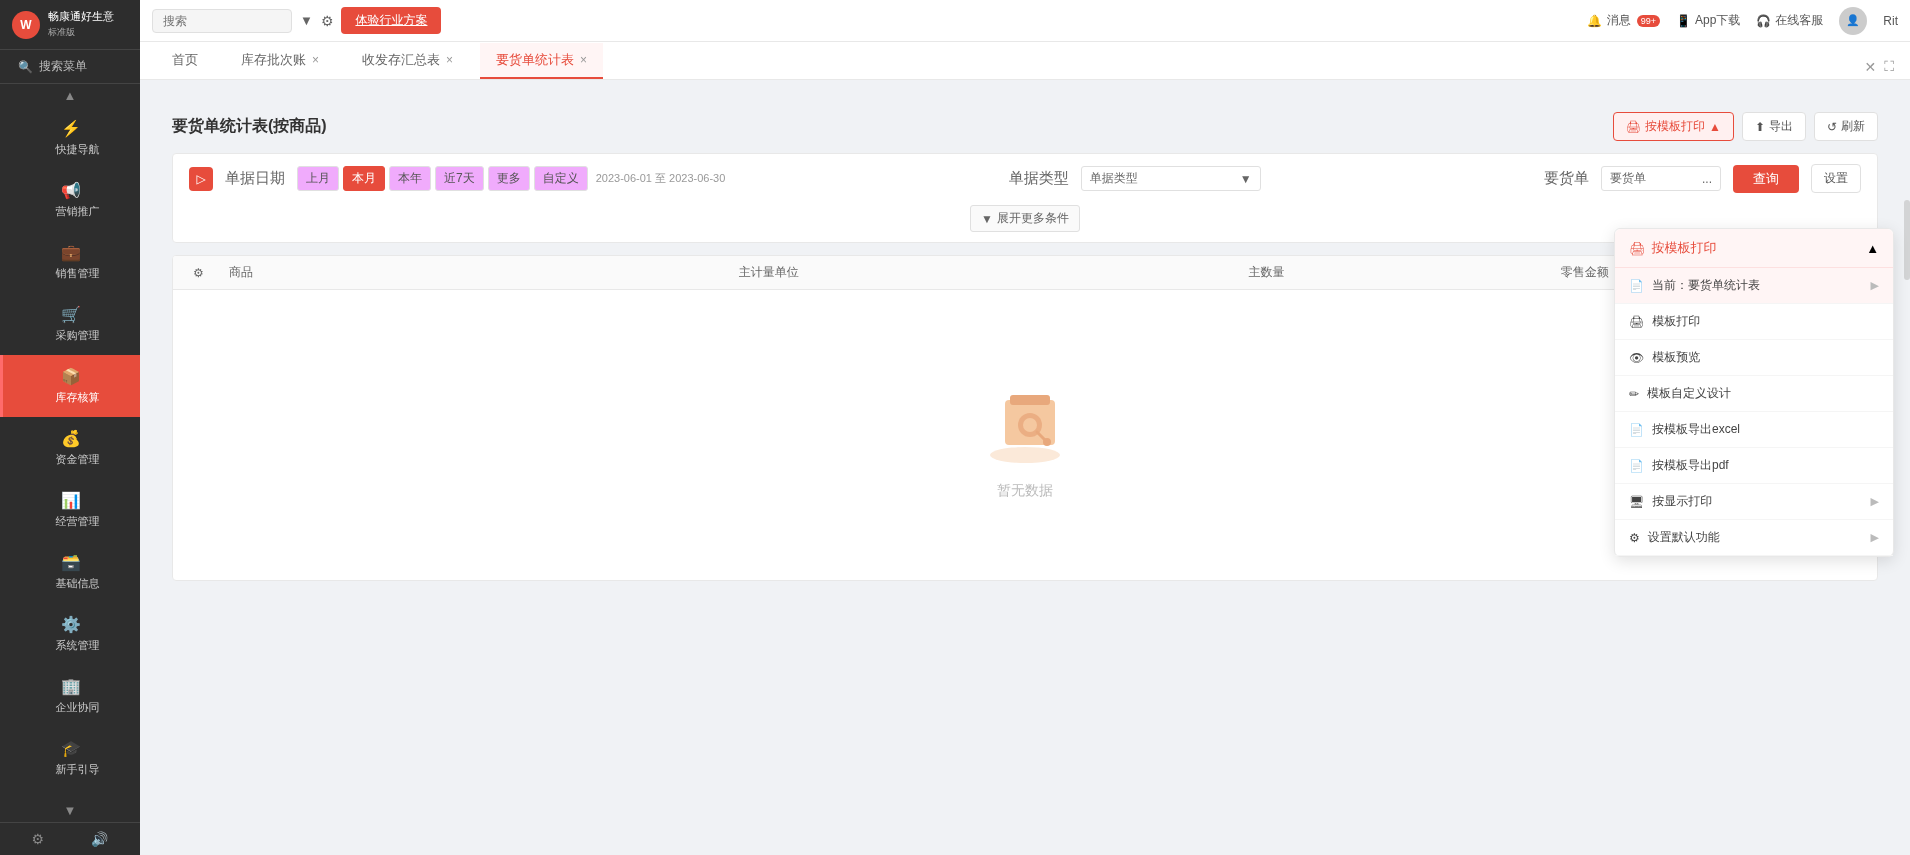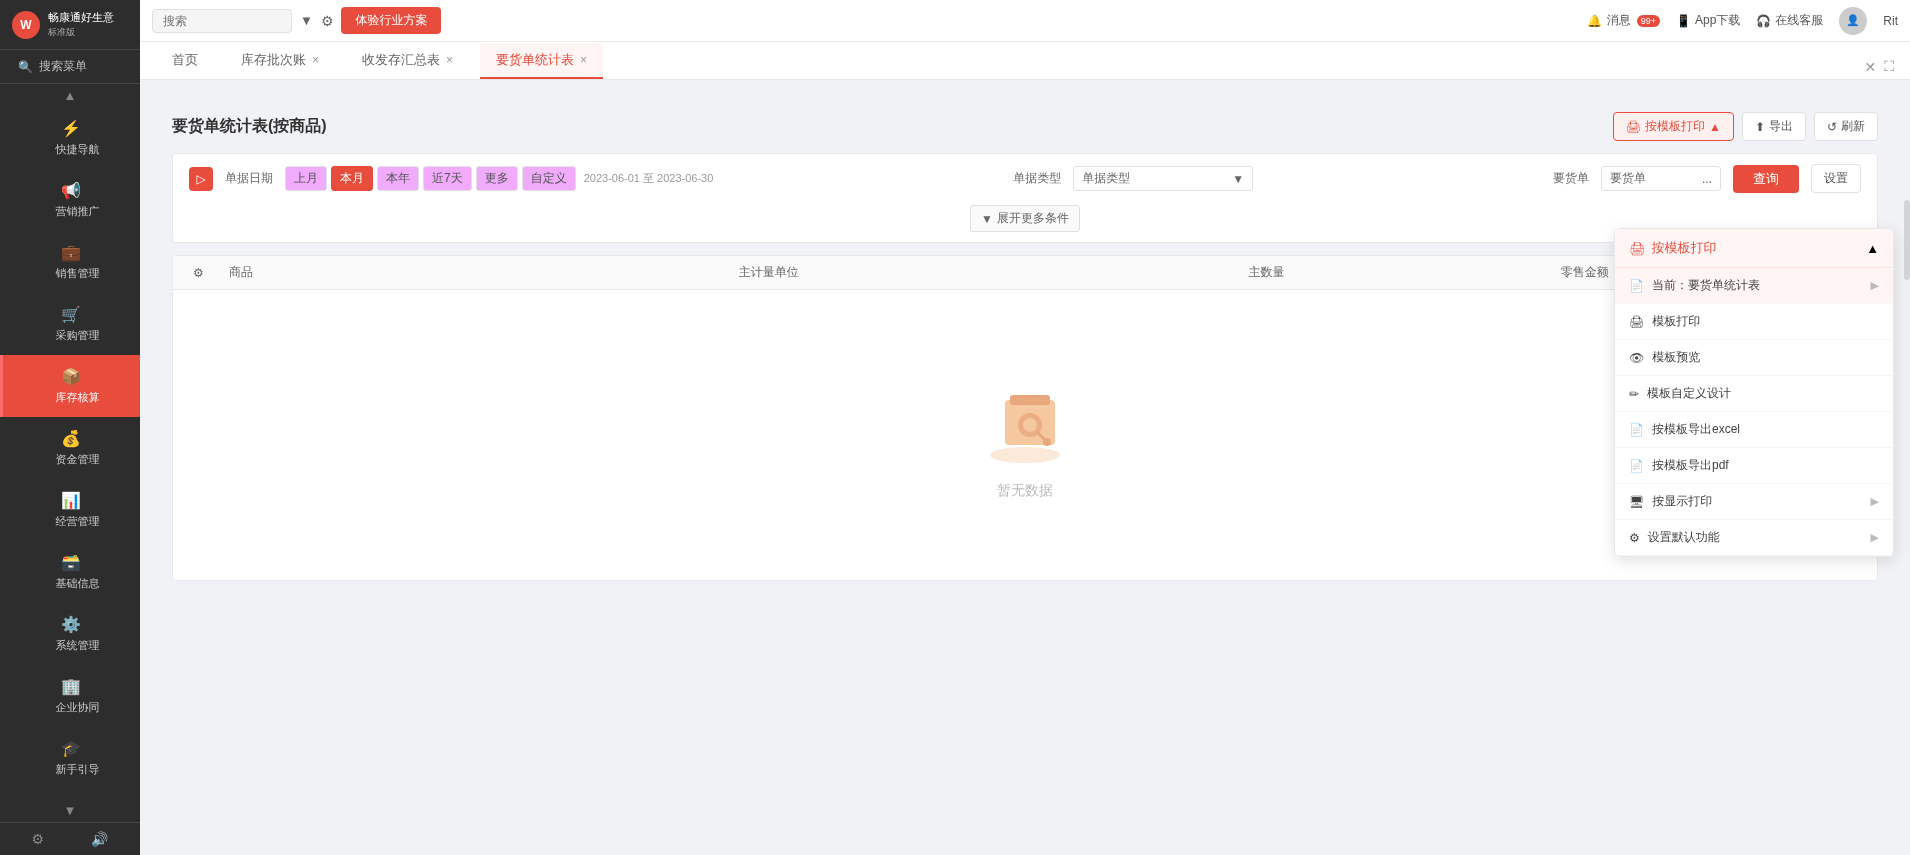"畅康通好生意" .logo-text { font-family: none -> Liberation Mono, monospace }
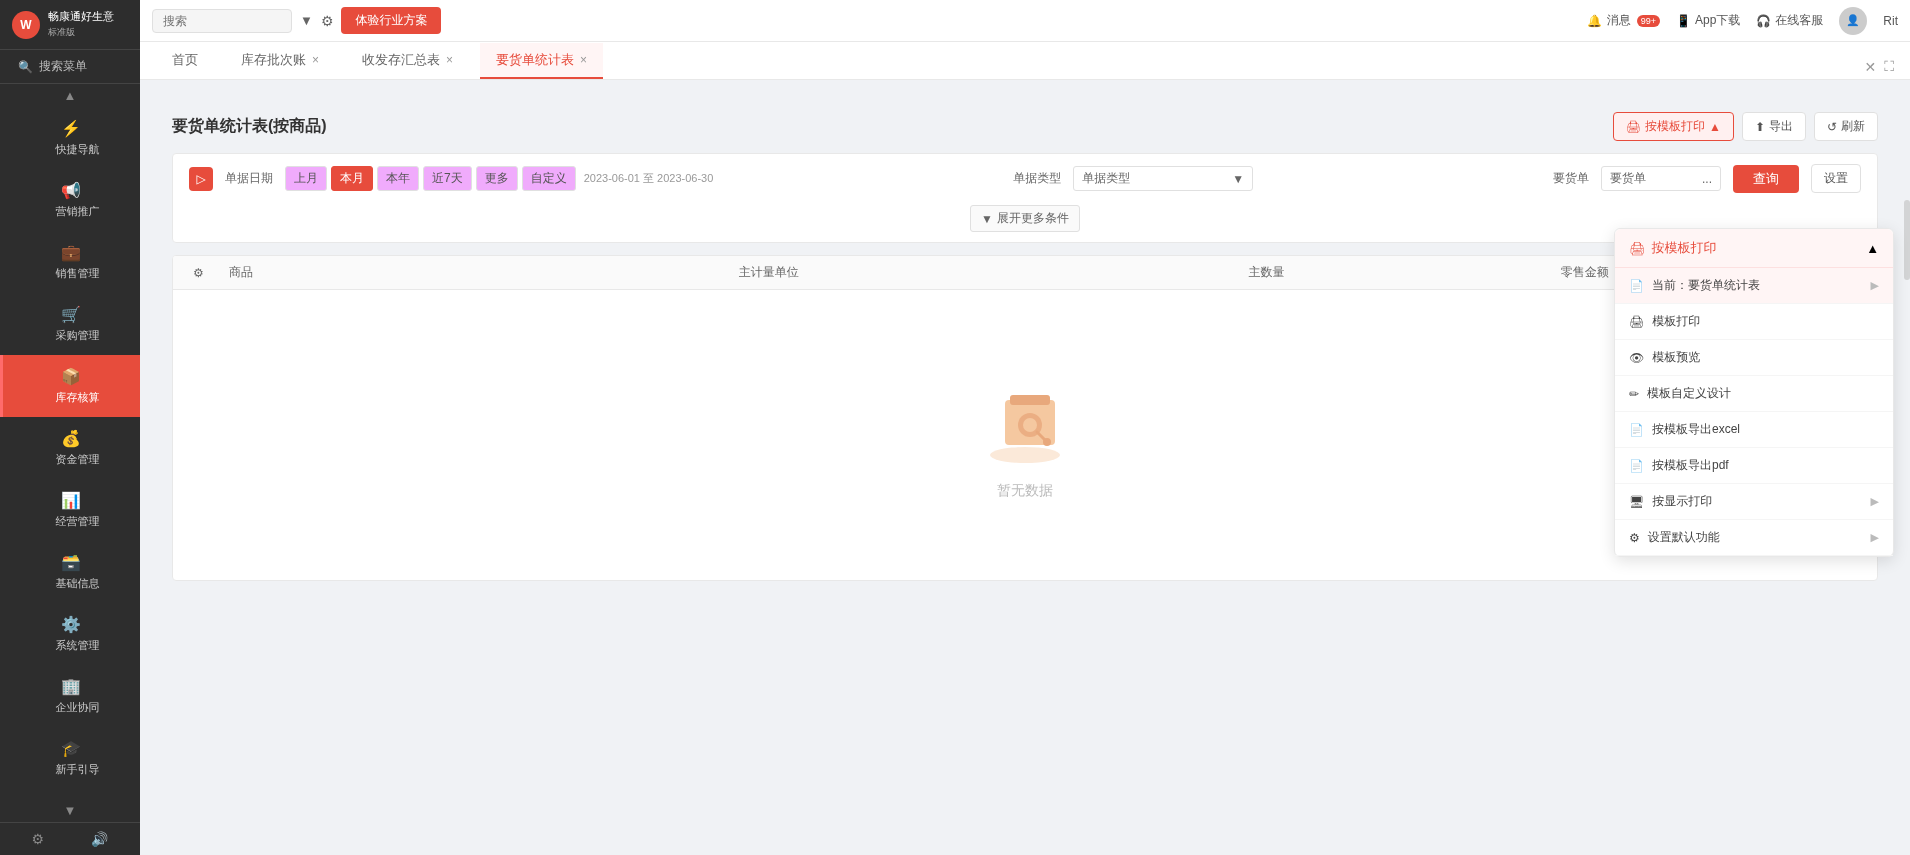"体验行业方案" .topbar-btn { text-decoration: none -> underline }
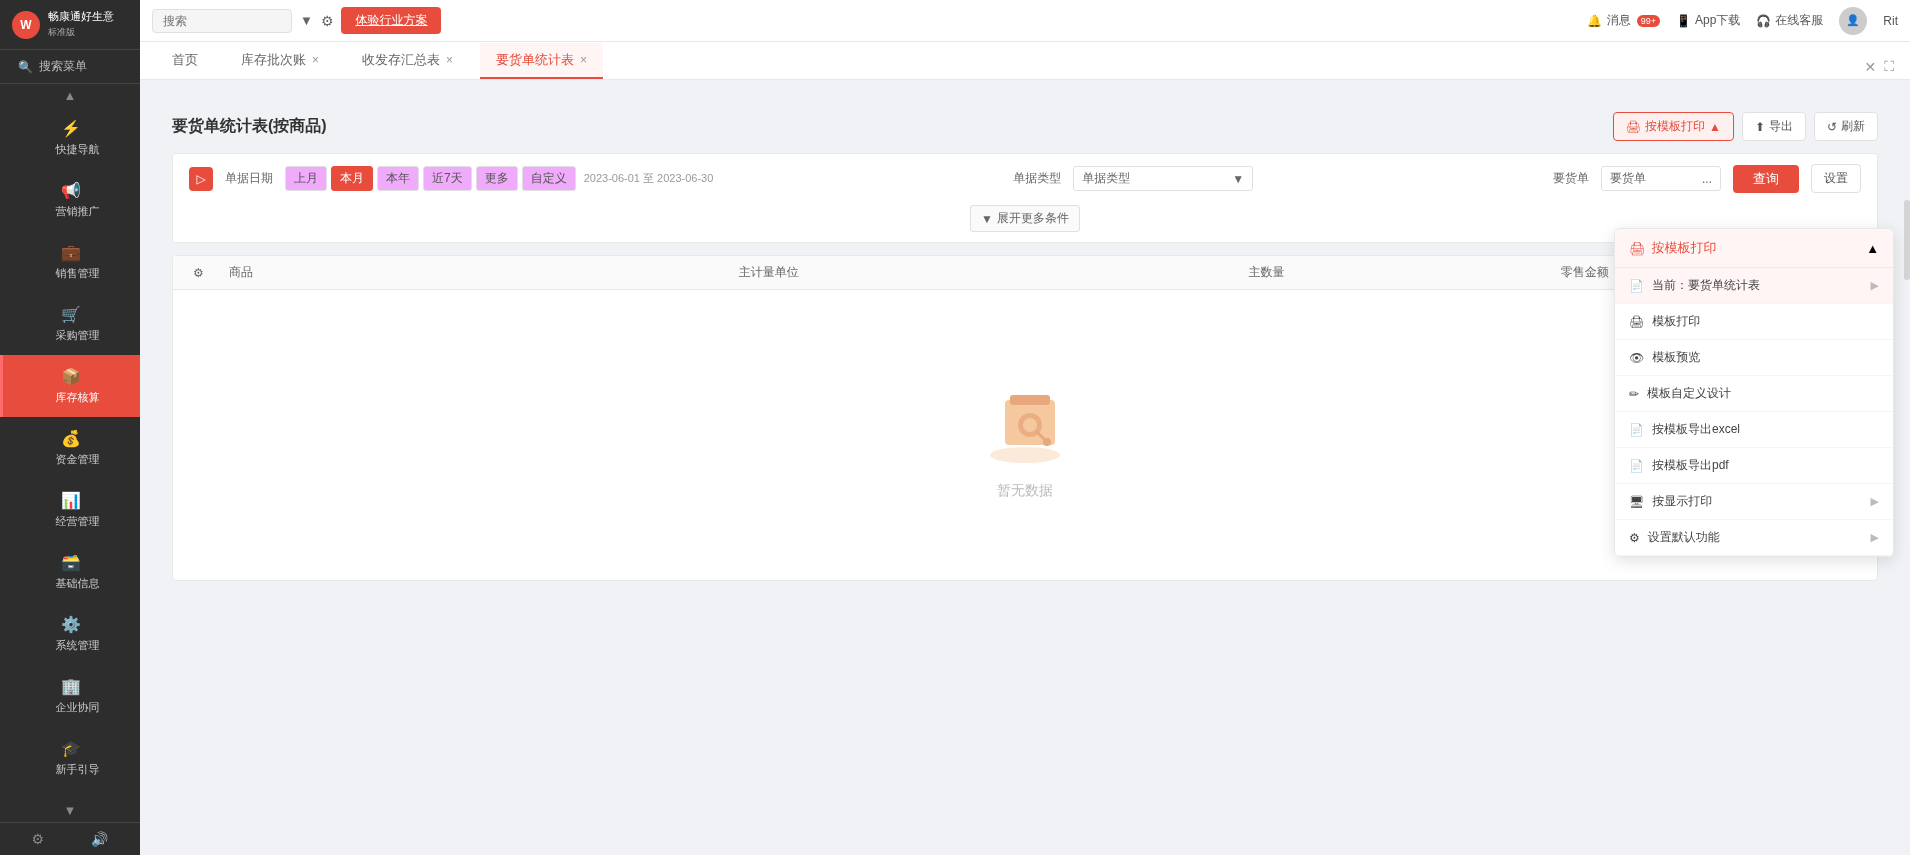"单据日期" .filter-label { font-size: 12px -> 15px }
